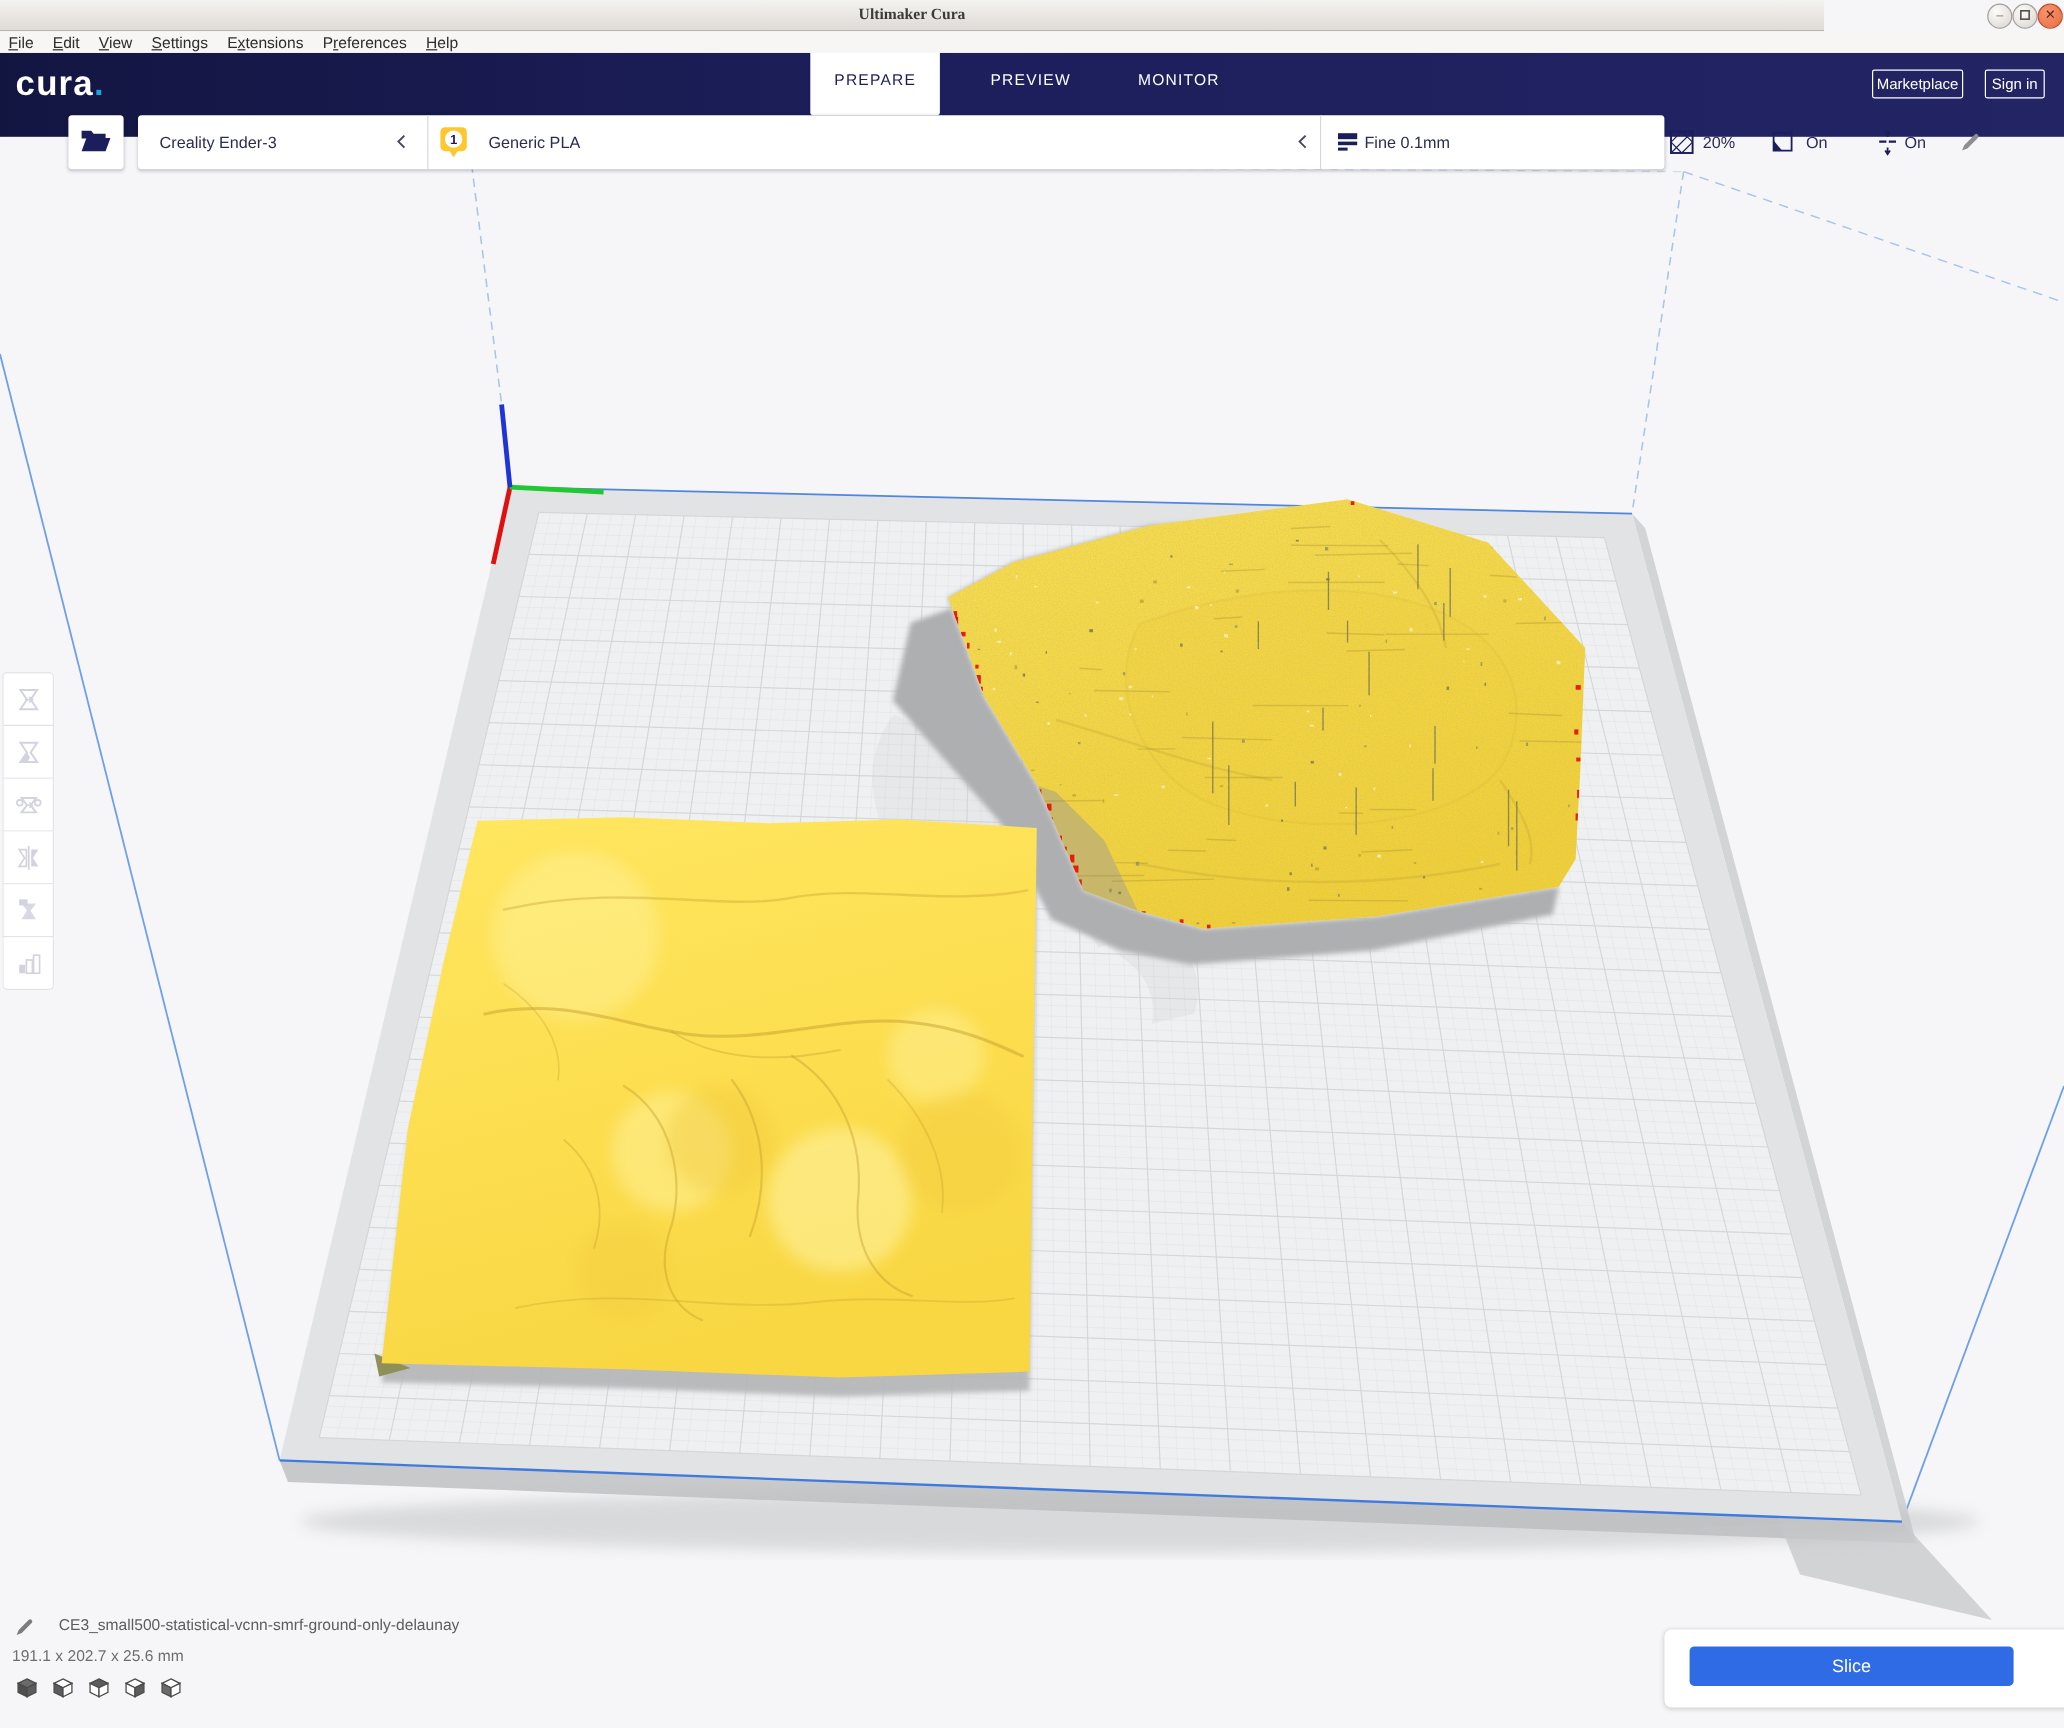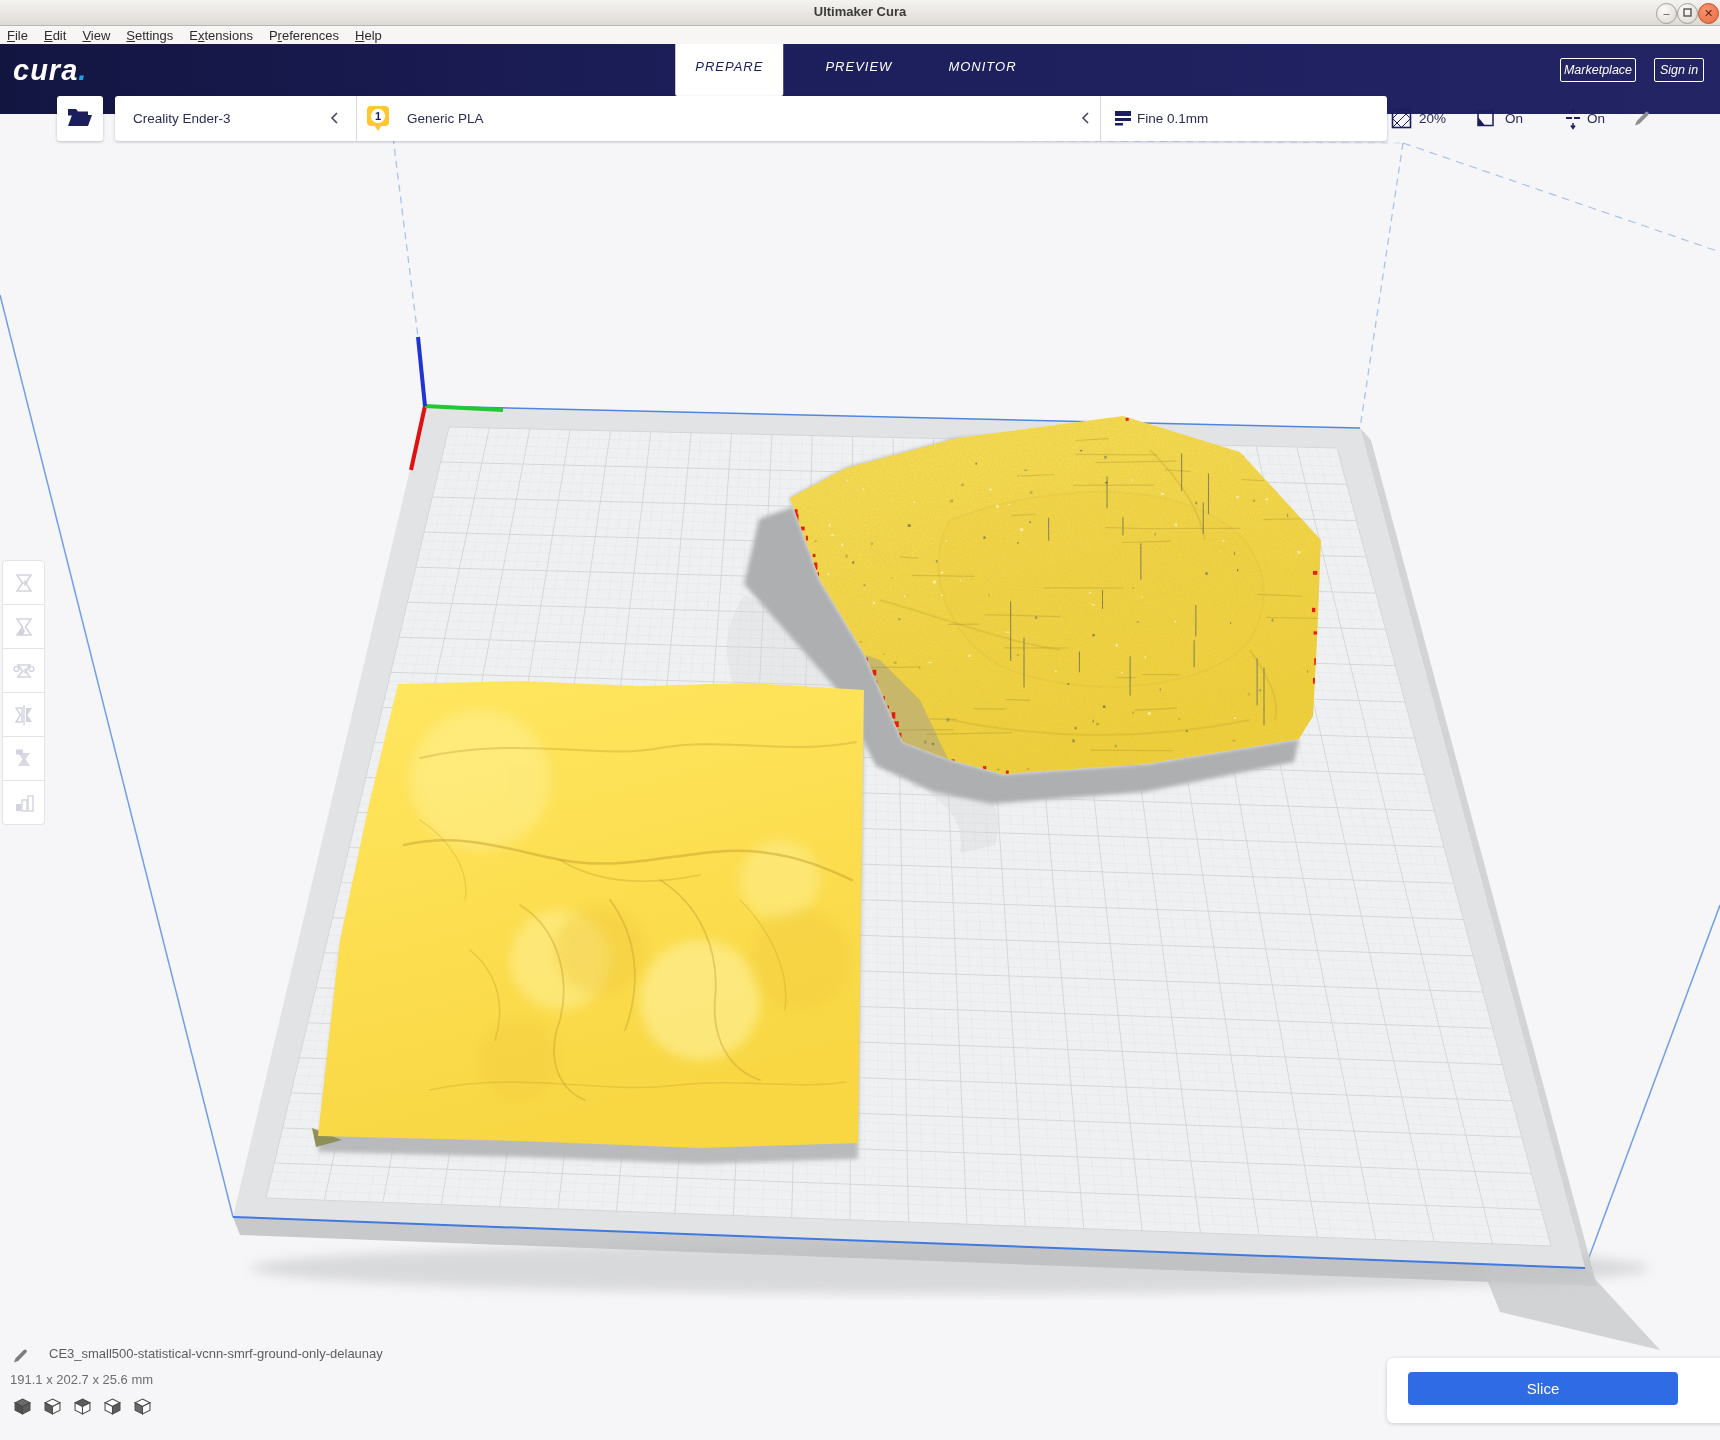"Ultimaker Cura" .titlebar { font-family: none -> Liberation Serif, serif; width: 1720px -> 1520px }
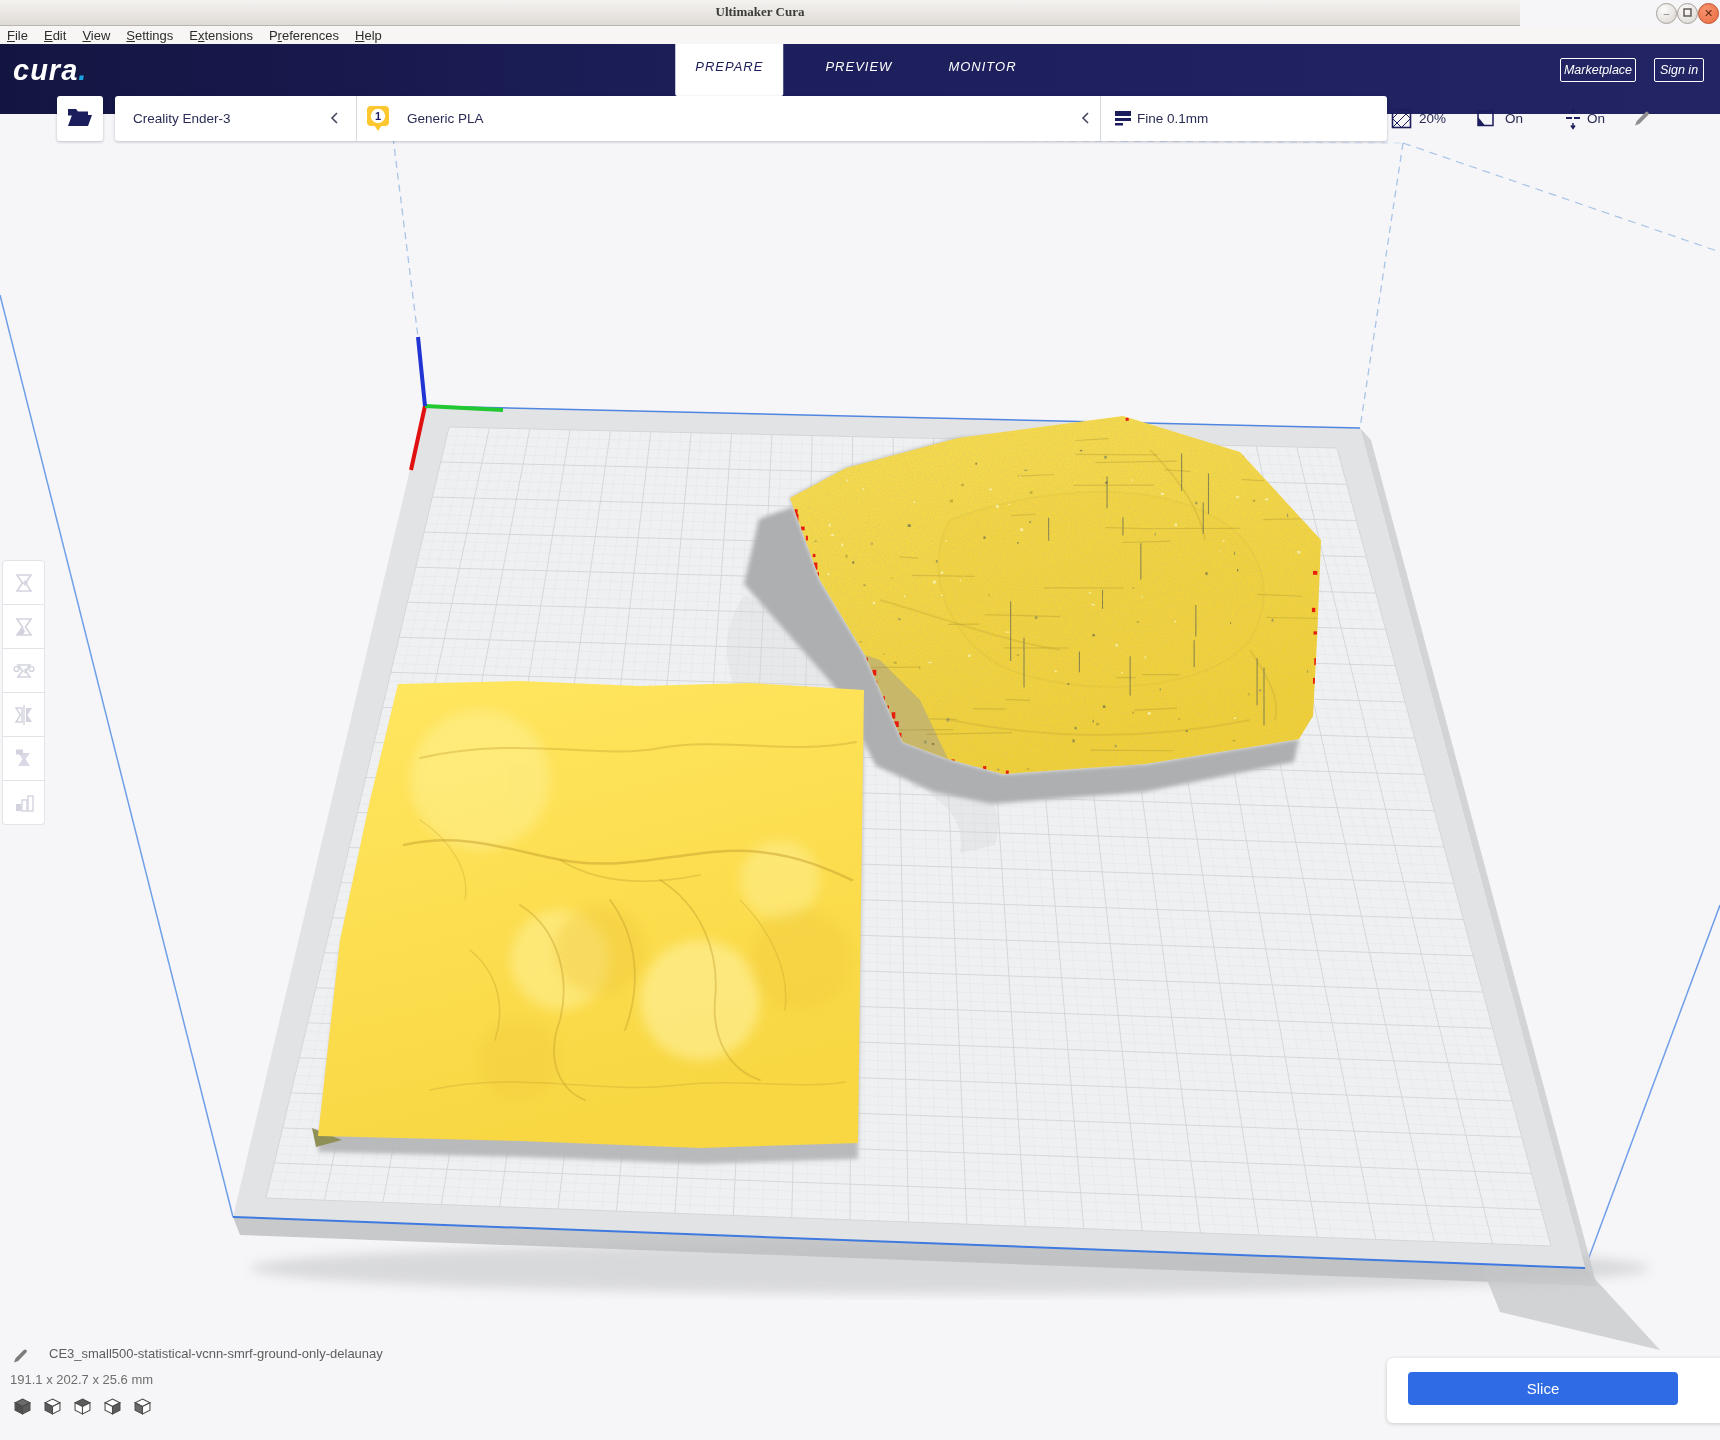"cura." .header { font-style: italic -> none }
